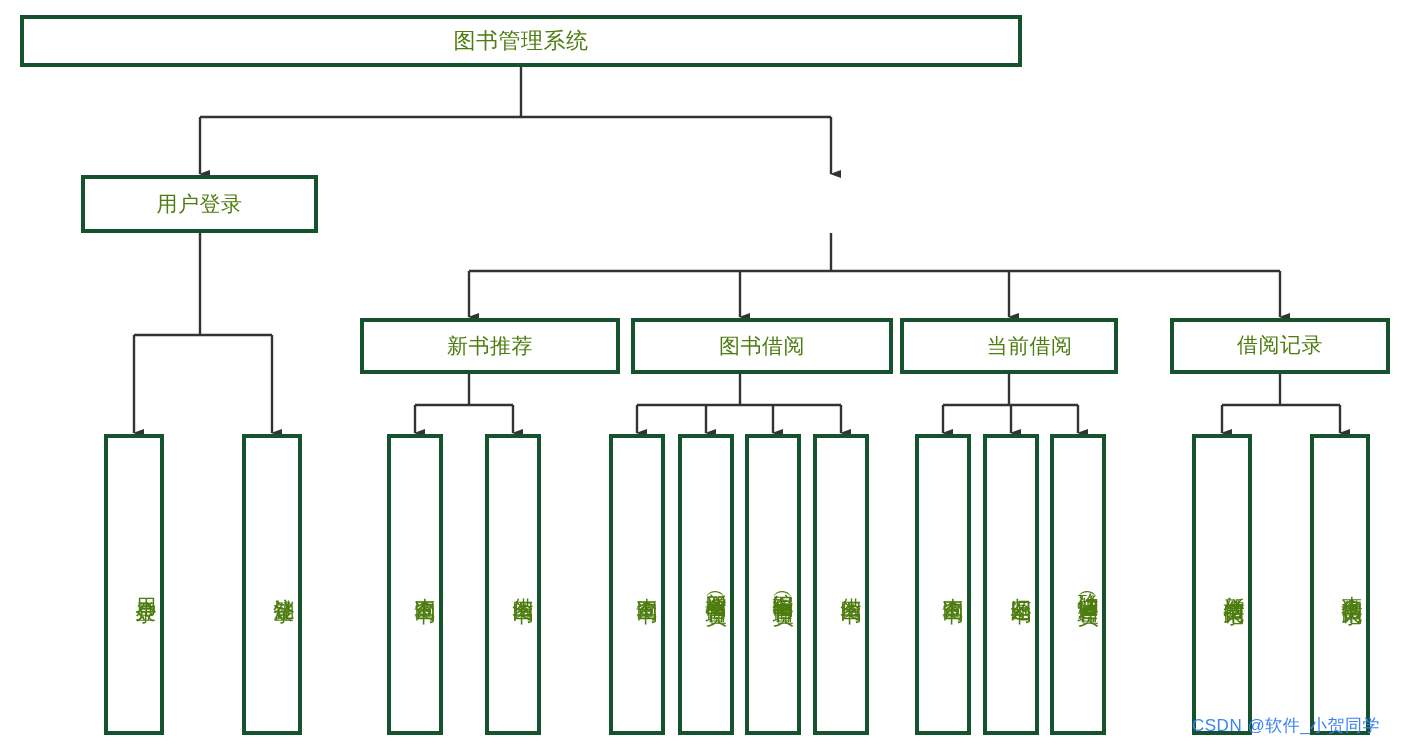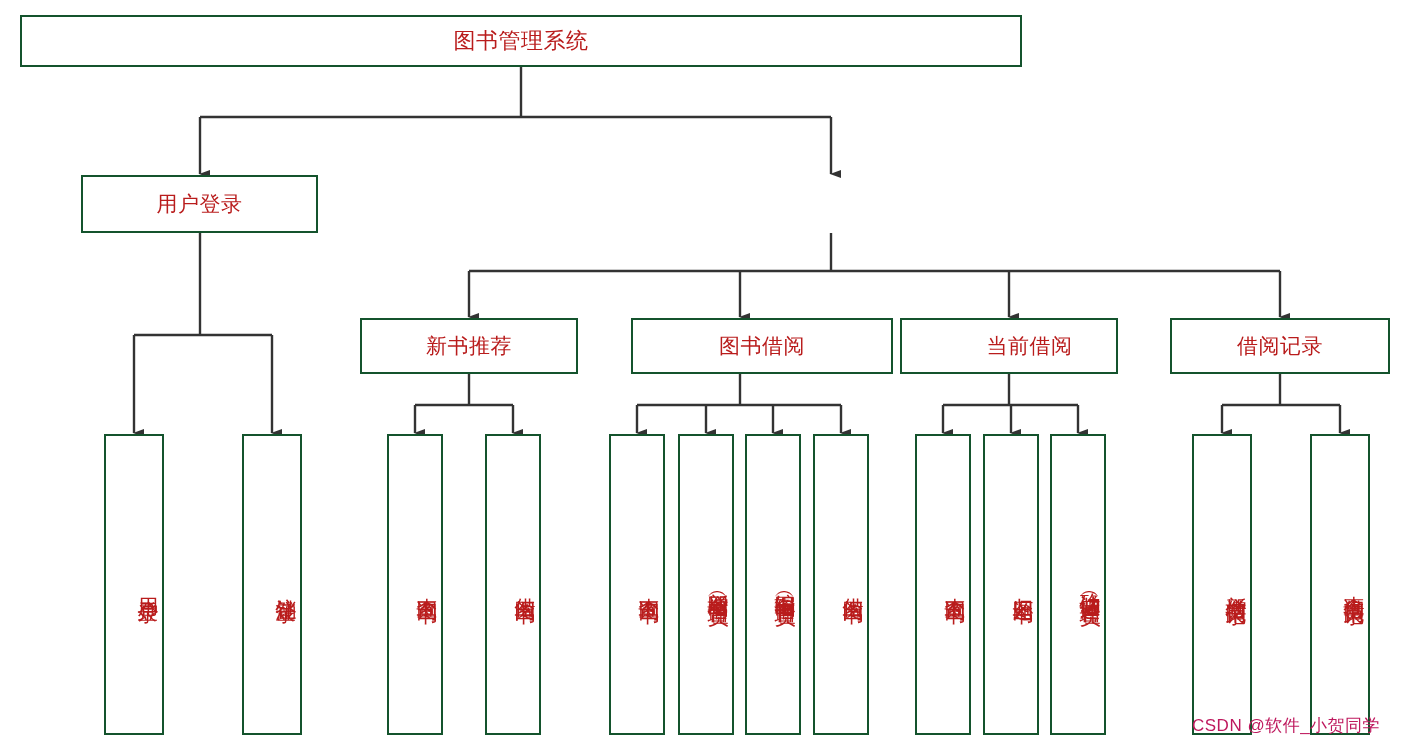"图书管理系统" .node { border: 2px solid #14532d -> 4px solid #14532d; color: #b91c1c -> #4d7c0f }
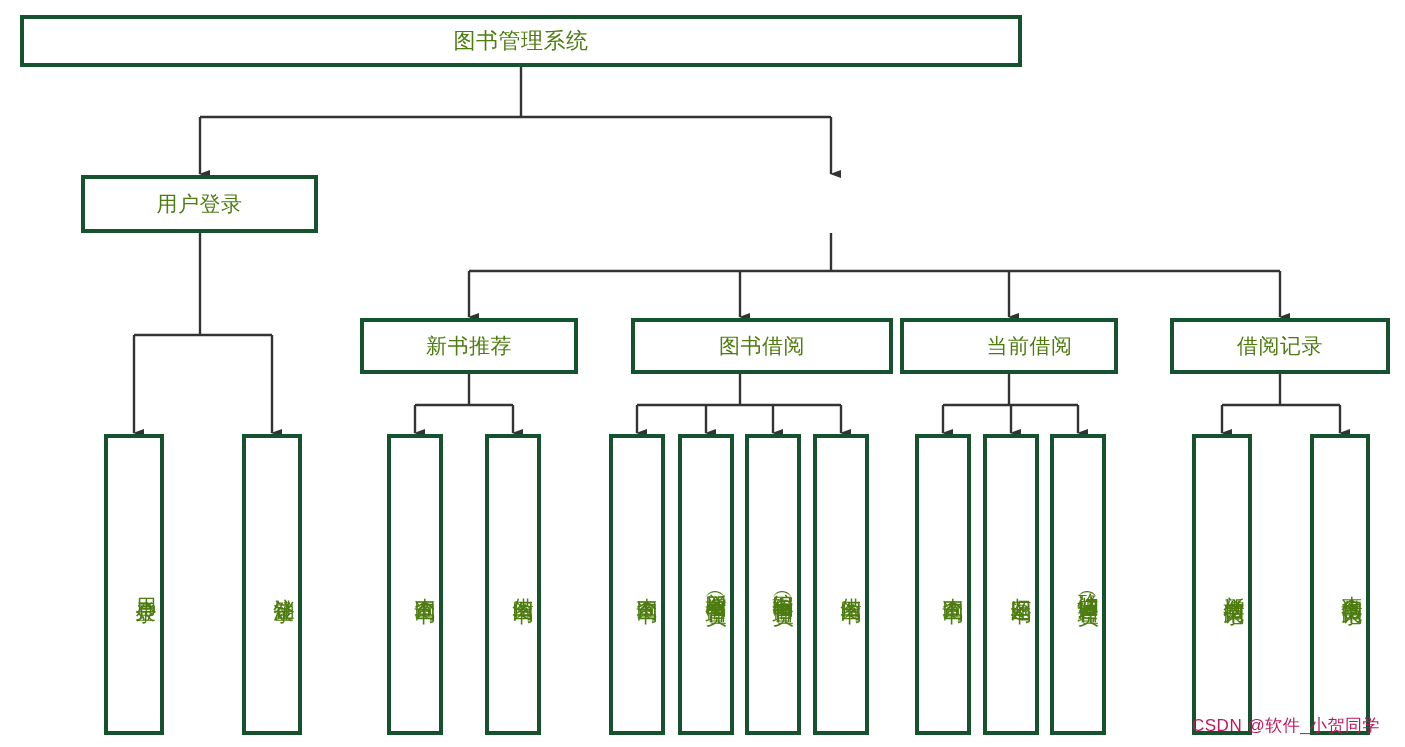"新书推荐" div.node { width: 218px -> 260px }
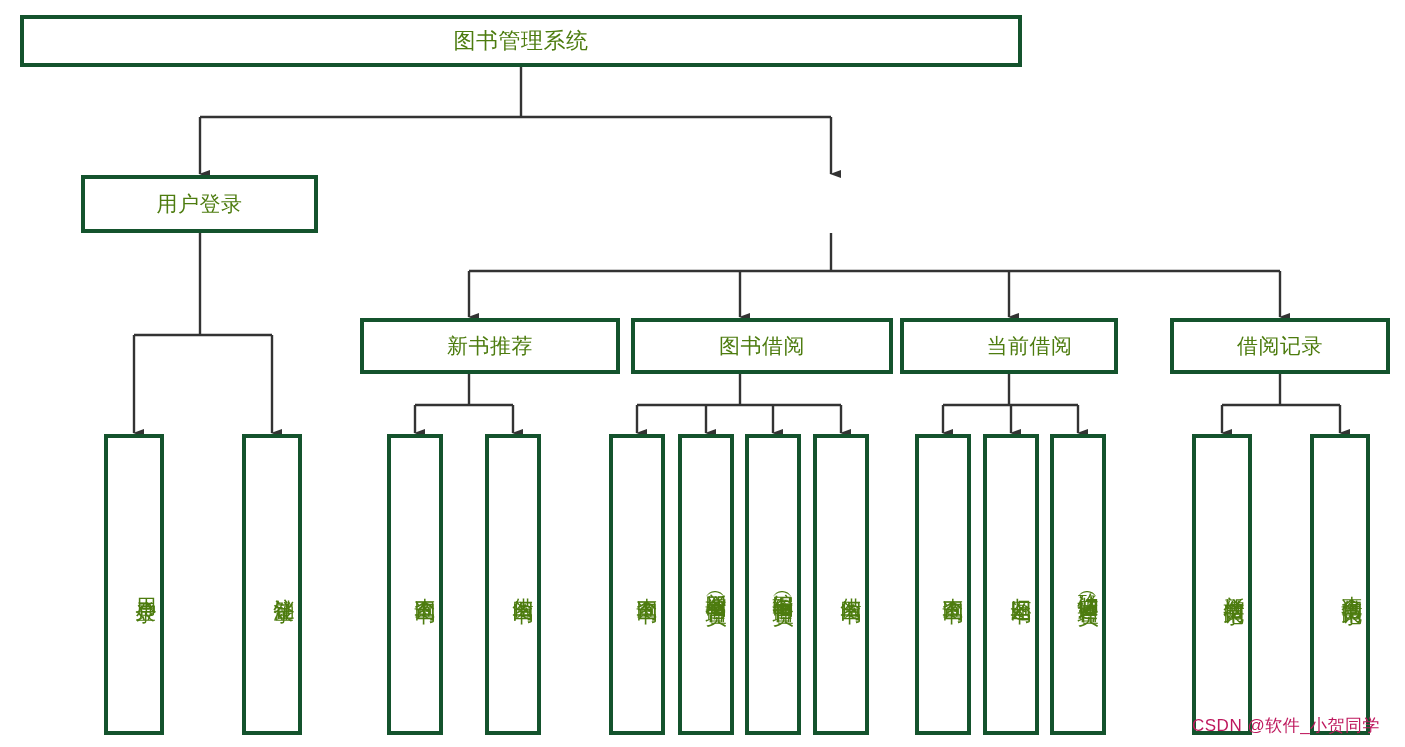"借阅记录" div.node { font-family: none -> Liberation Serif, serif }
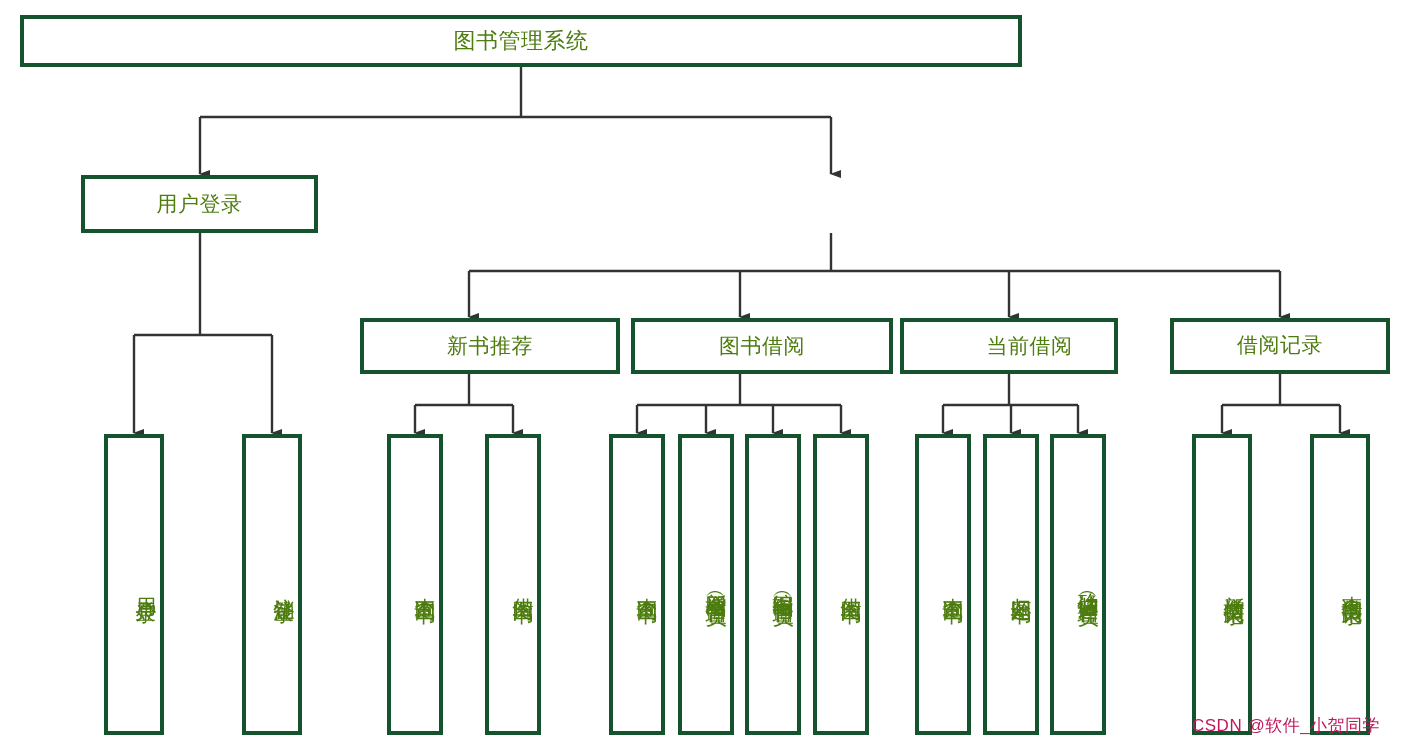"CSDN @软件_小贺同学" .watermark { color: #be185d -> #3b82f6 }
